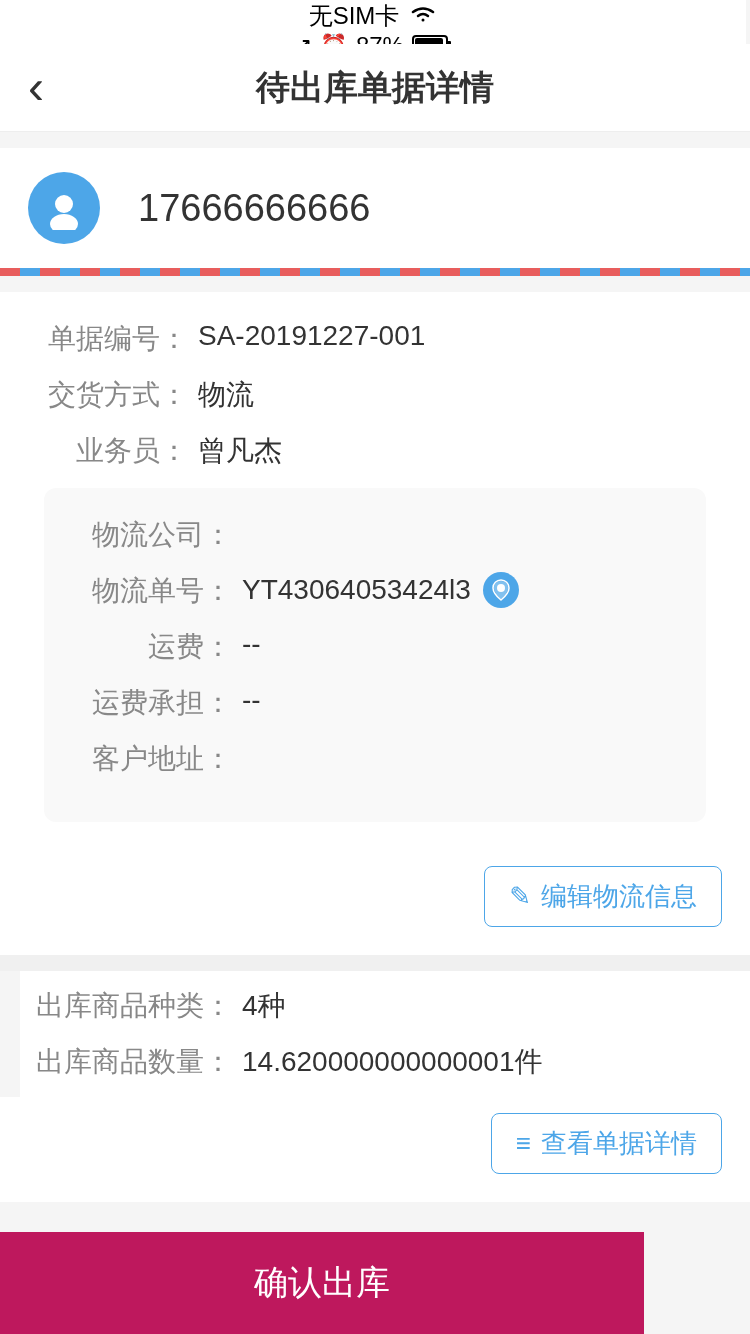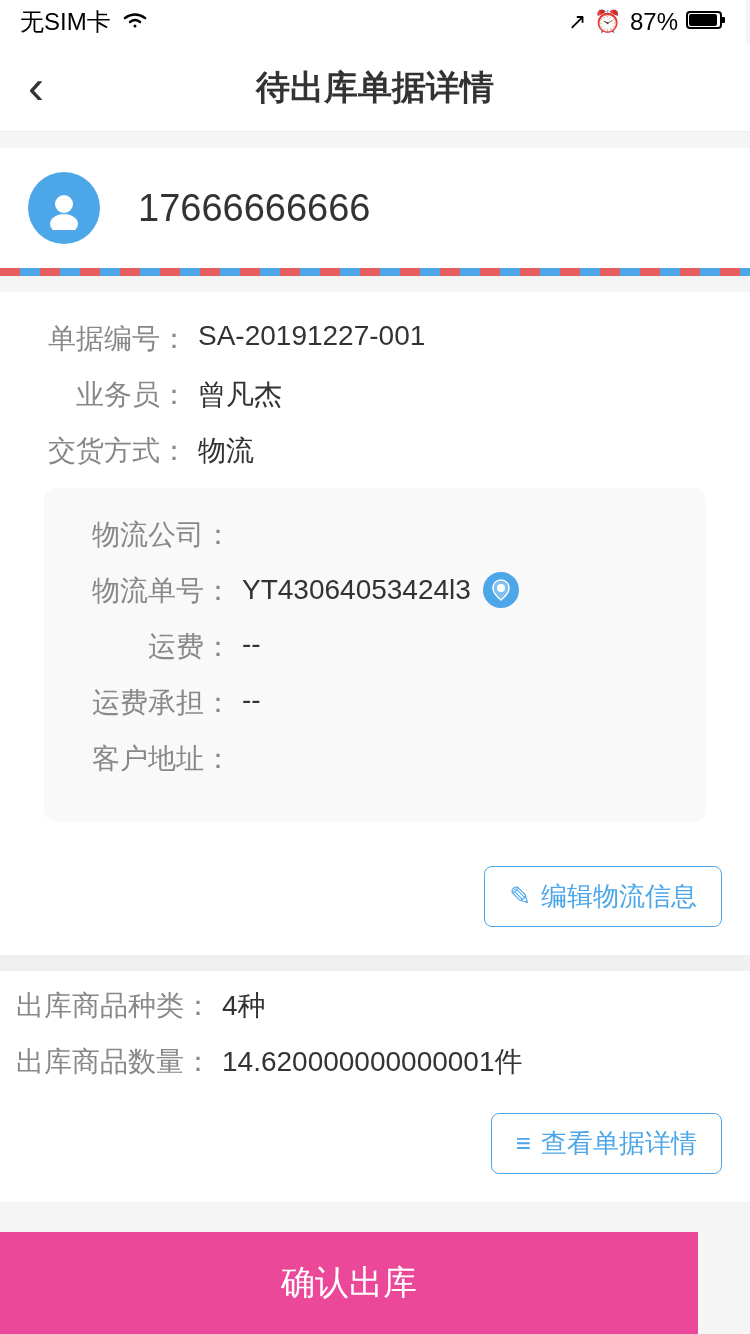"无SIM卡" .status-bar { flex-direction: none -> column }
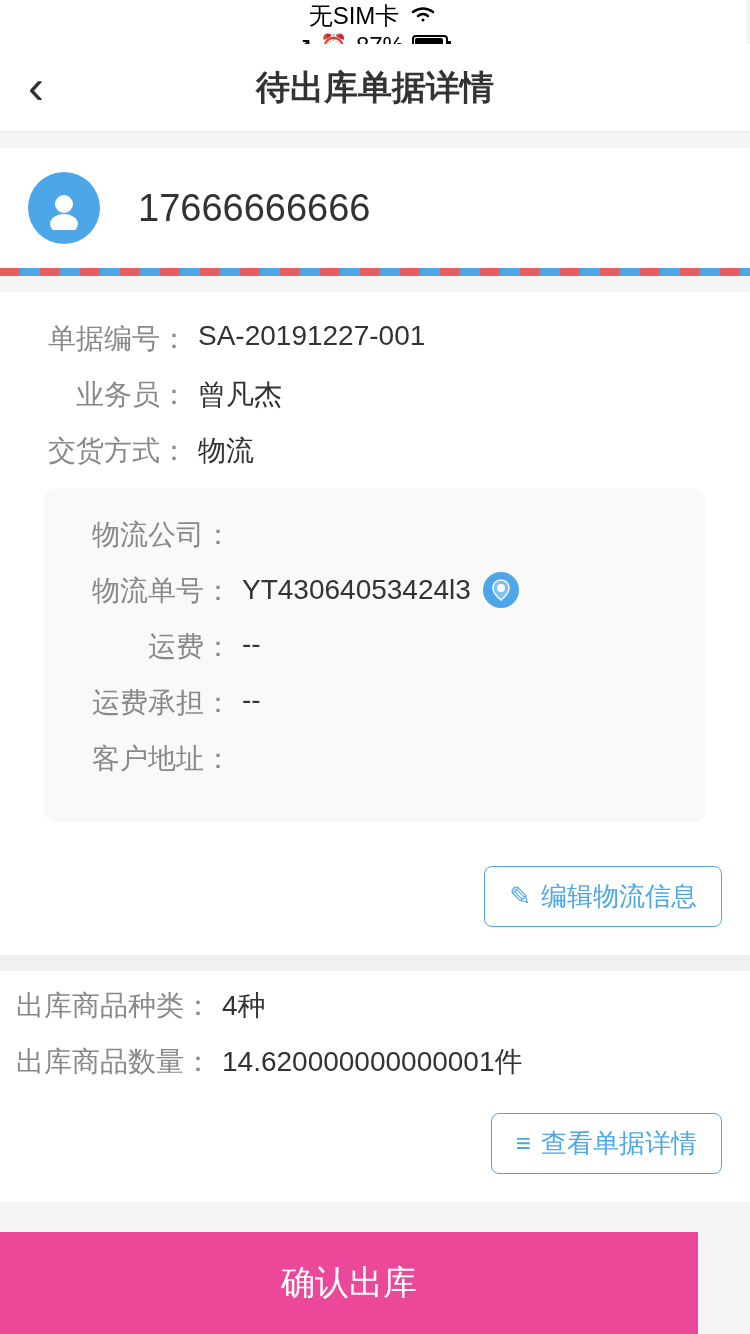"业务员：" div.info-row { order: before "交货方式：" -> after "交货方式：" }
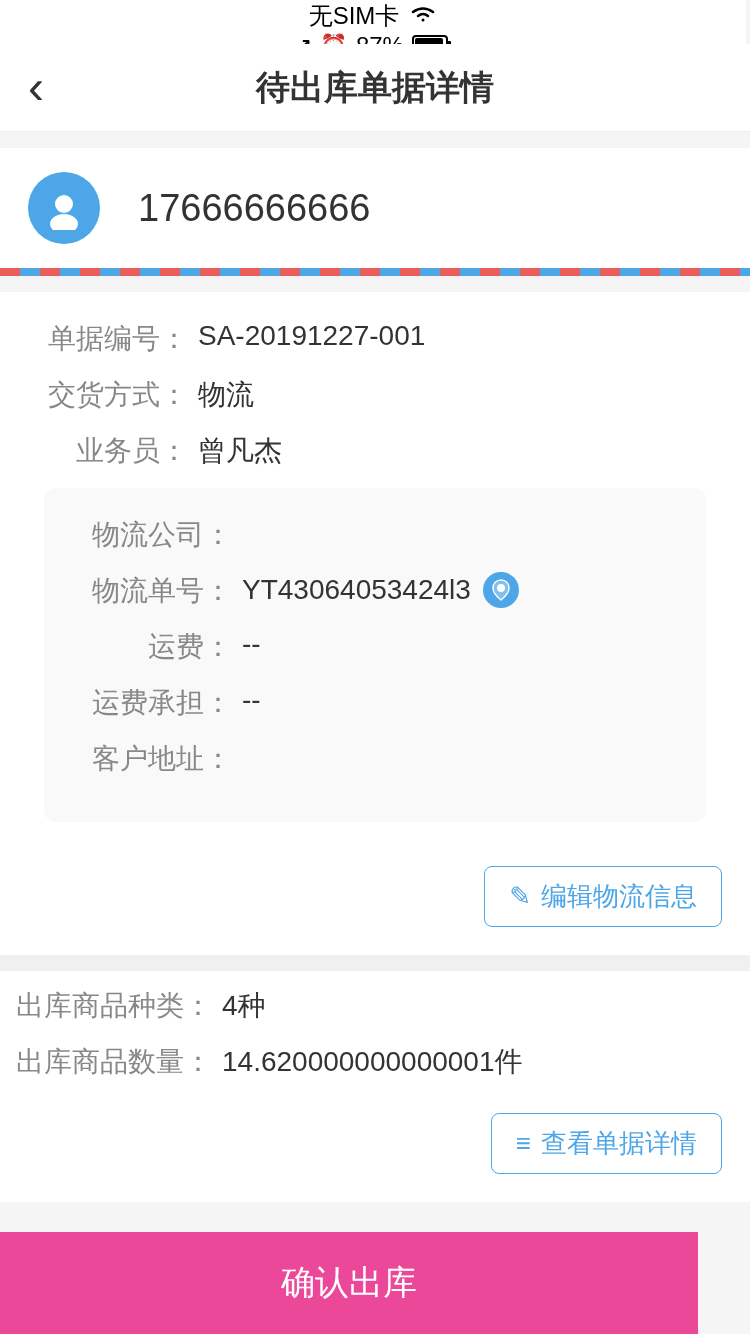"出库商品种类：" .goods-section { margin-left: none -> 20px }
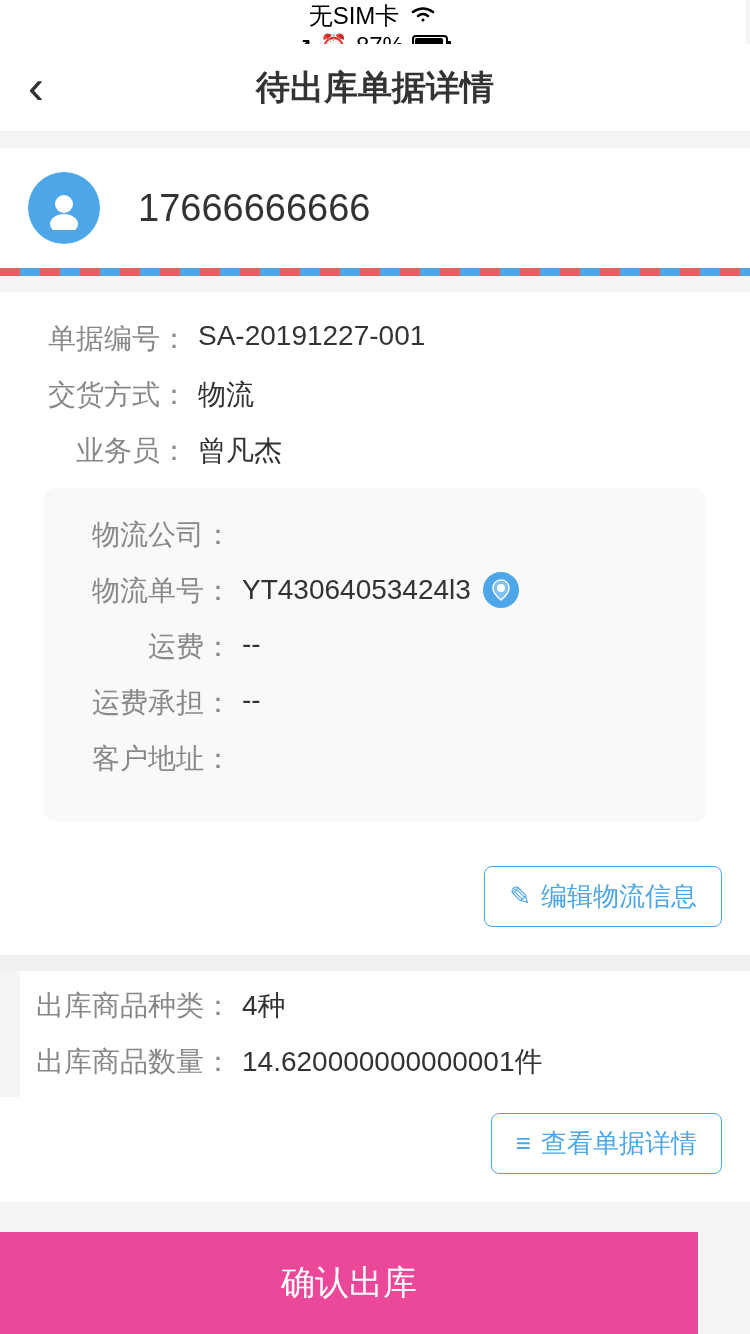"确认出库" .confirm-btn-wrapper { background: #ec4899 -> #be185d; width: 698px -> 644px }
